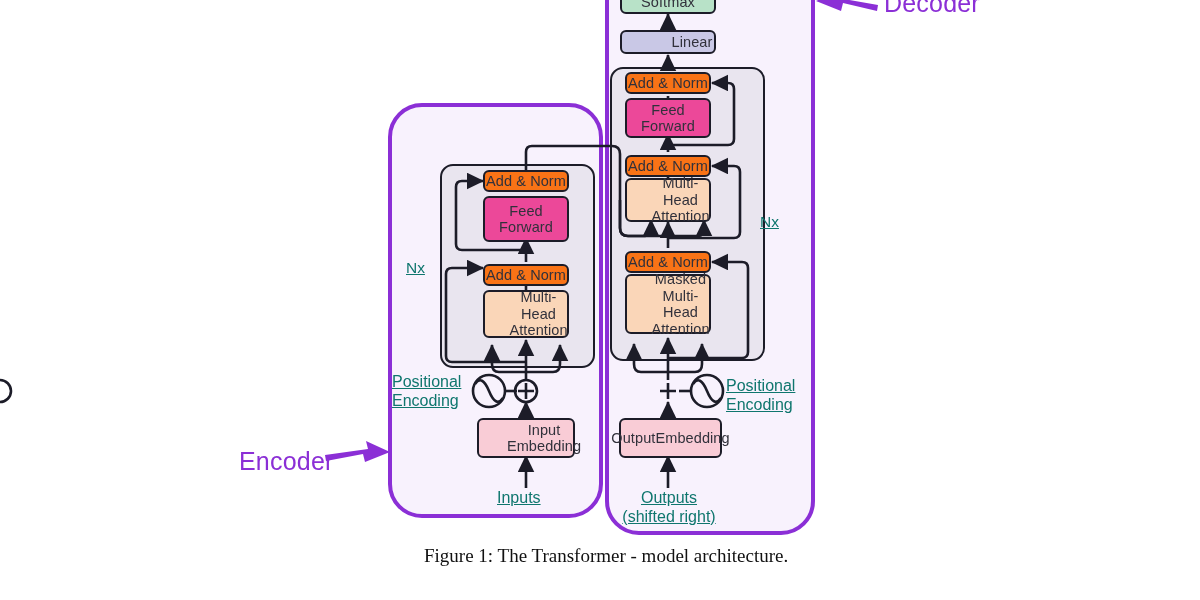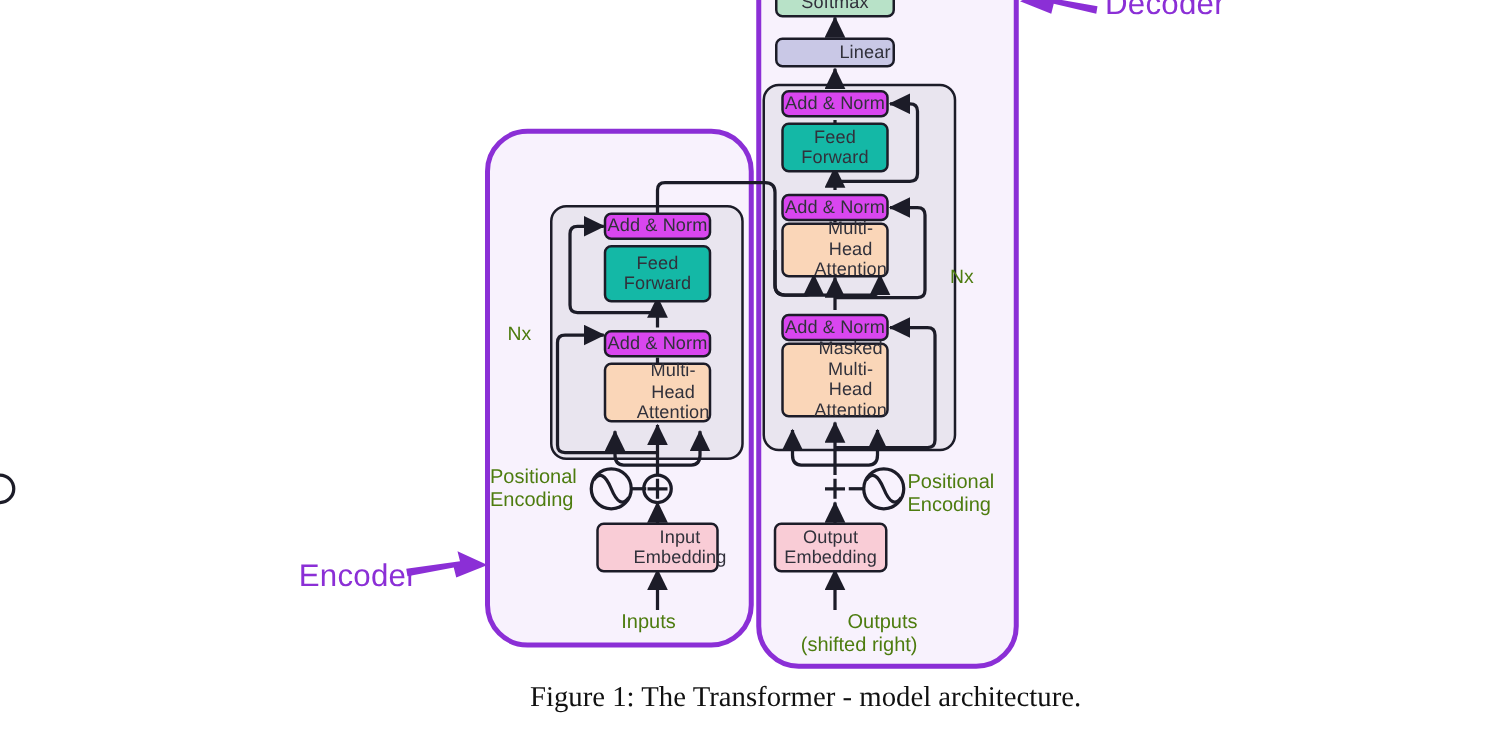"Add & Norm" .n-addnorm { background: #d946ef -> #f97316 }
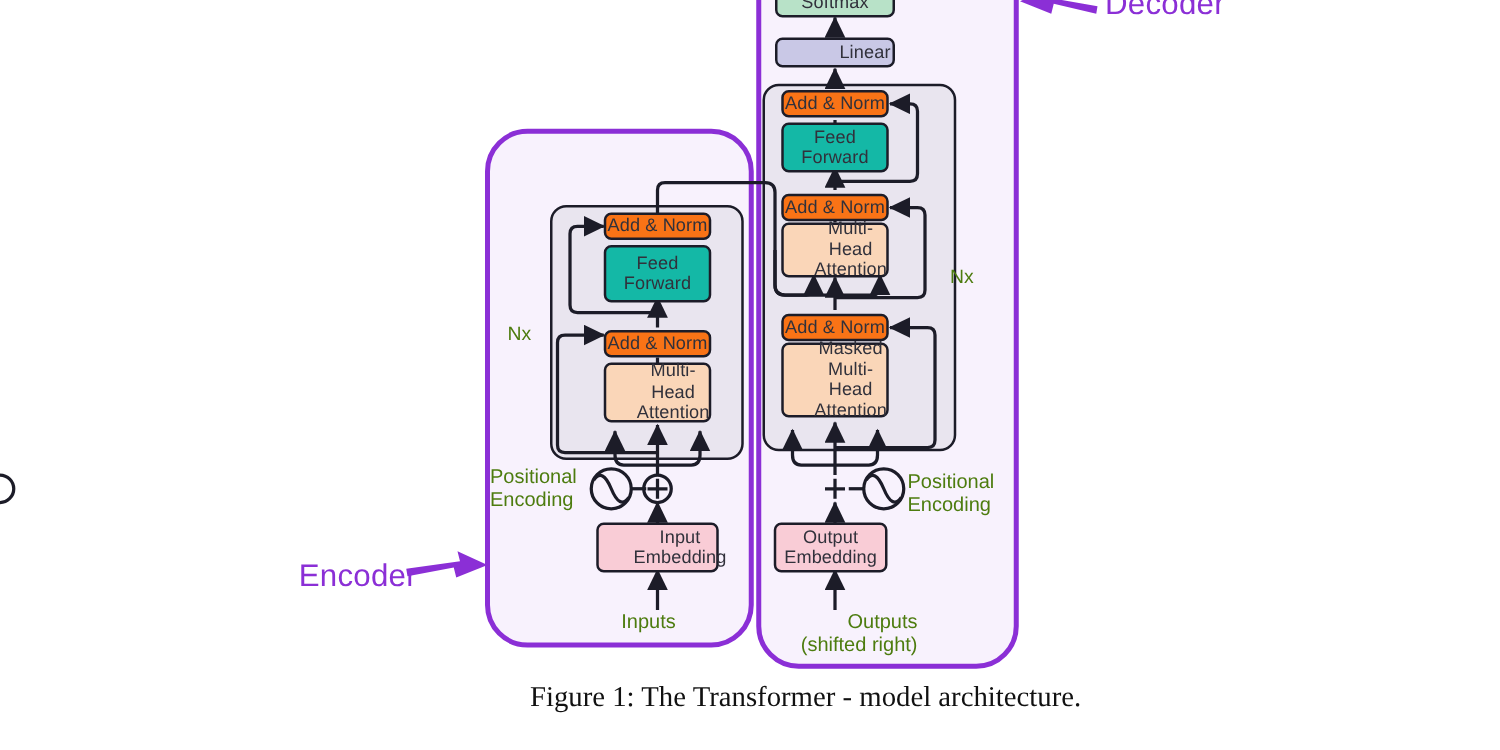"Feed" .n-ff { background: #14b8a6 -> #ec4899 }
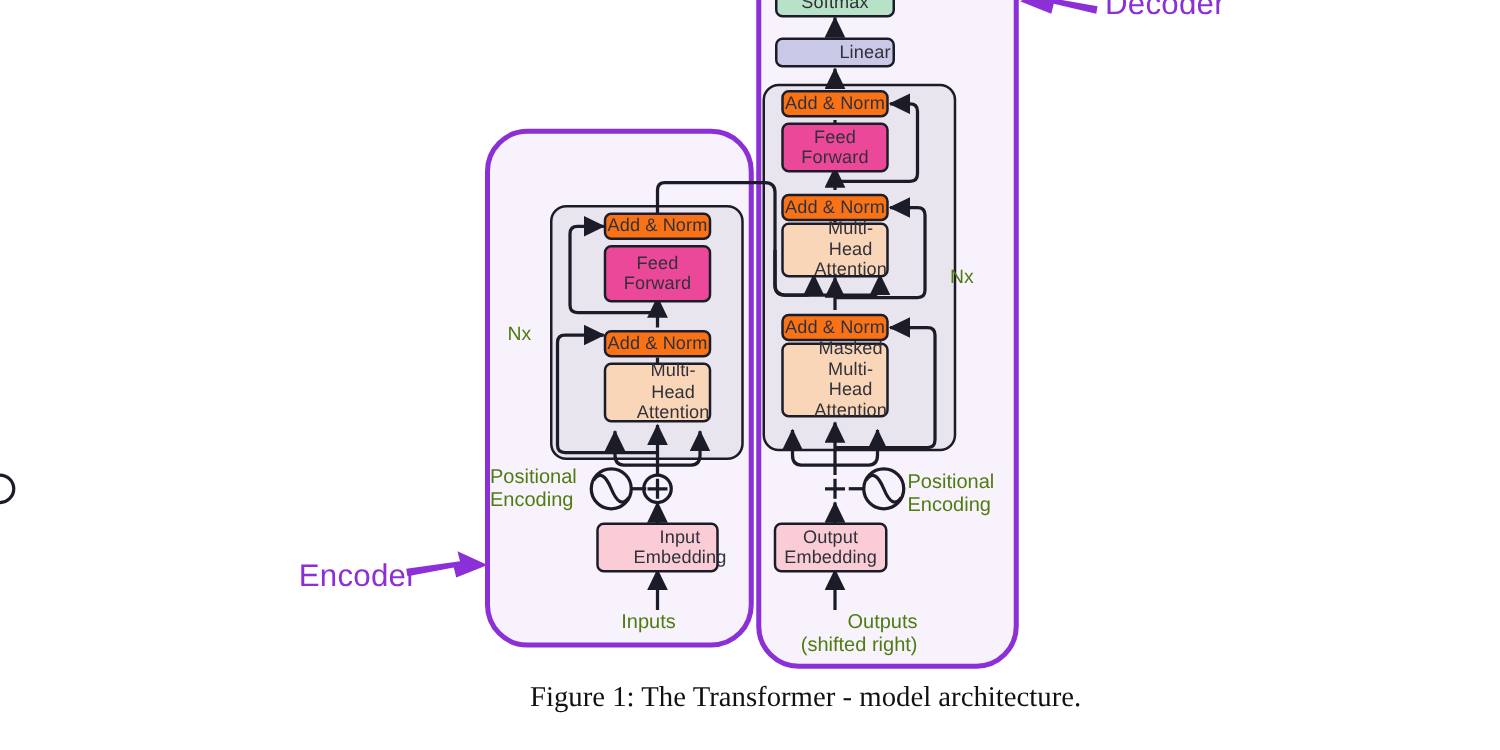"Nx" .txt { color: #4d7c0f -> #0f766e; text-decoration: none -> underline }
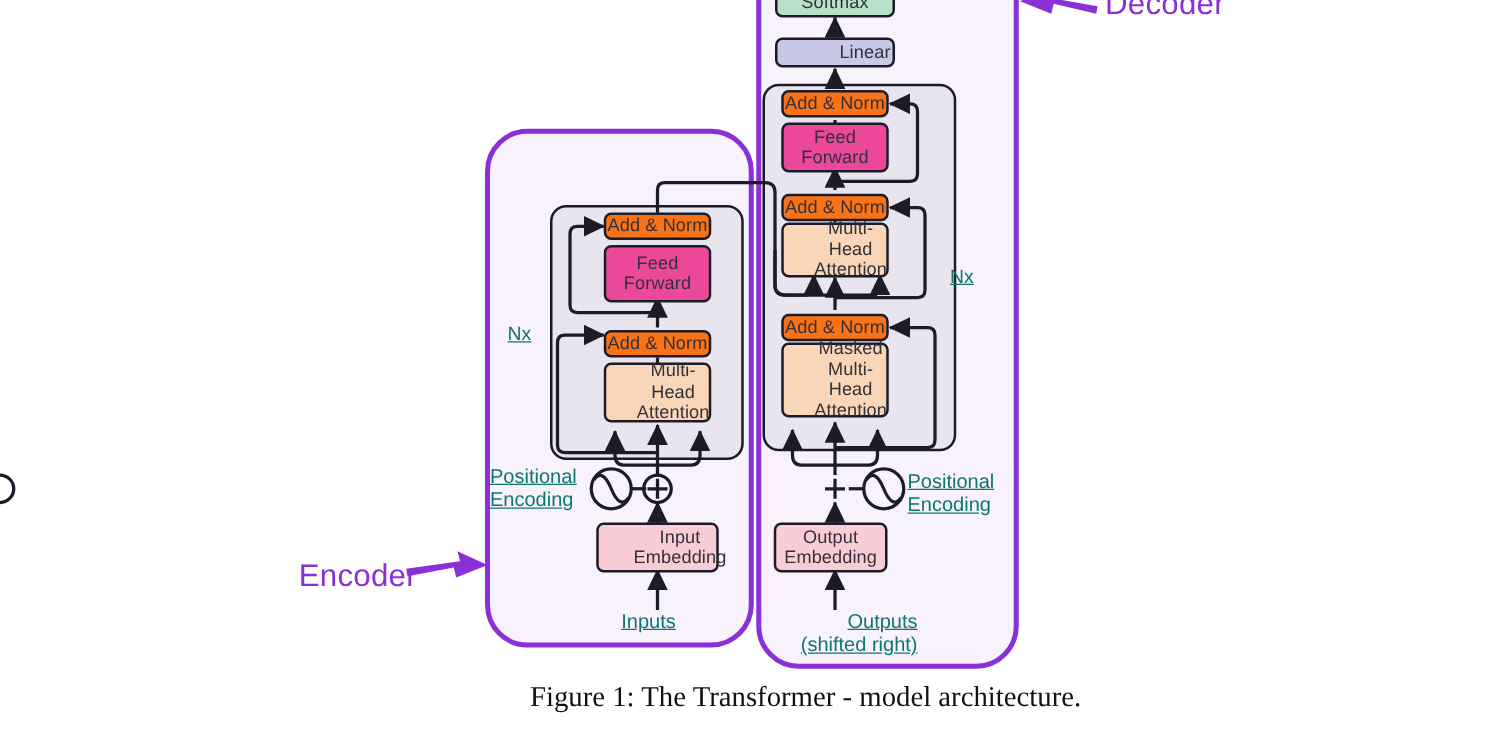"Output" div.node { flex-direction: column -> none; width: 91px -> 103px }
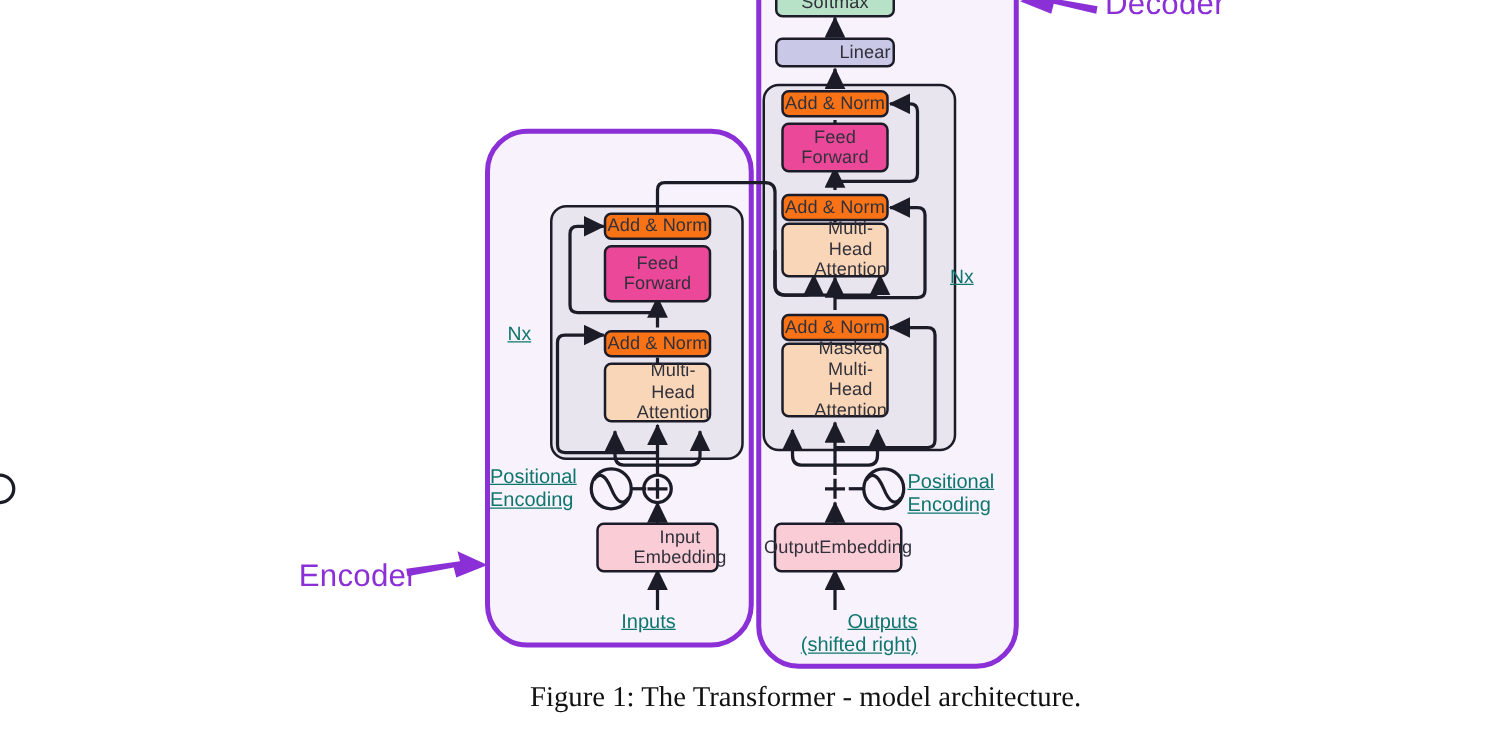"Outputs" .txt-c { text-align: right -> center }
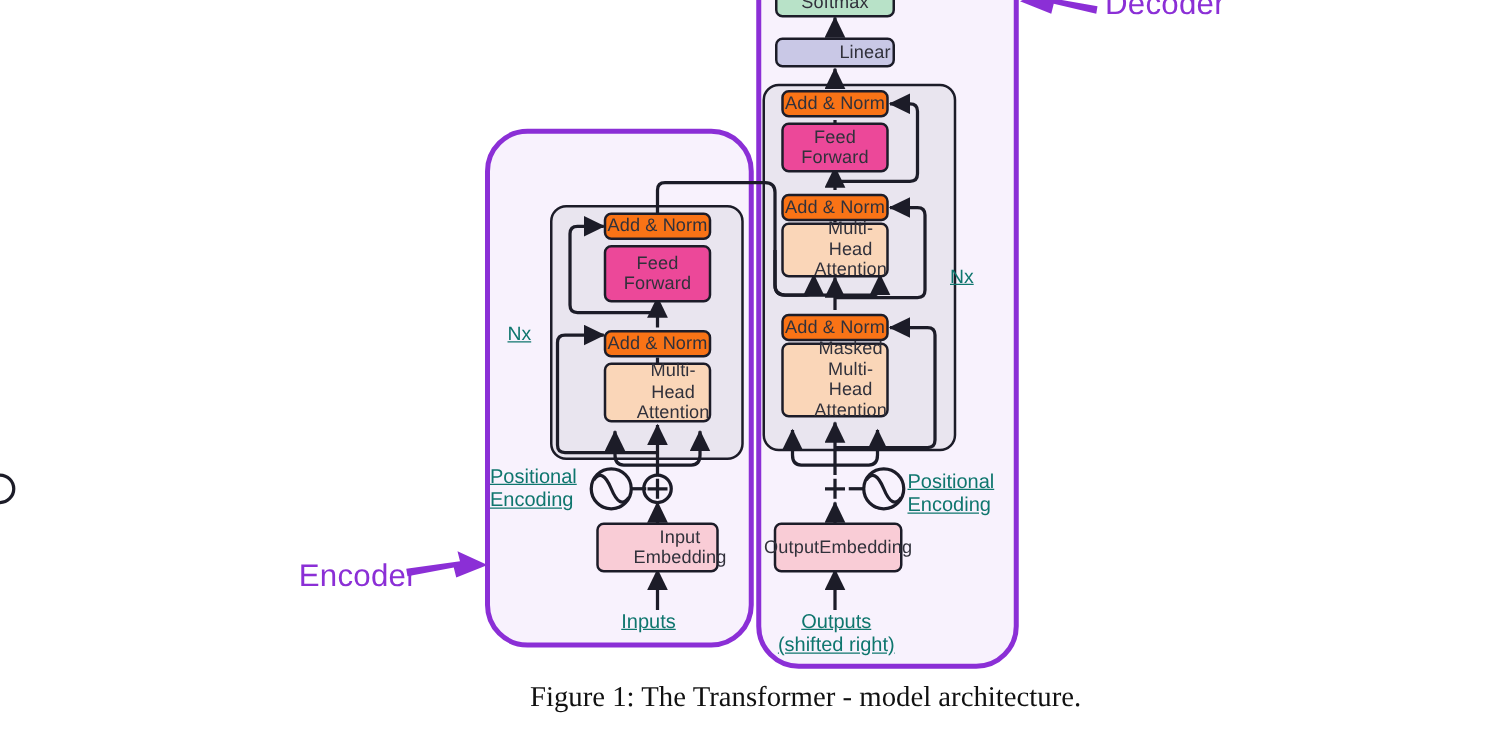"Figure 1: The Transformer -" .caption { font-size: 23px -> 19px }
